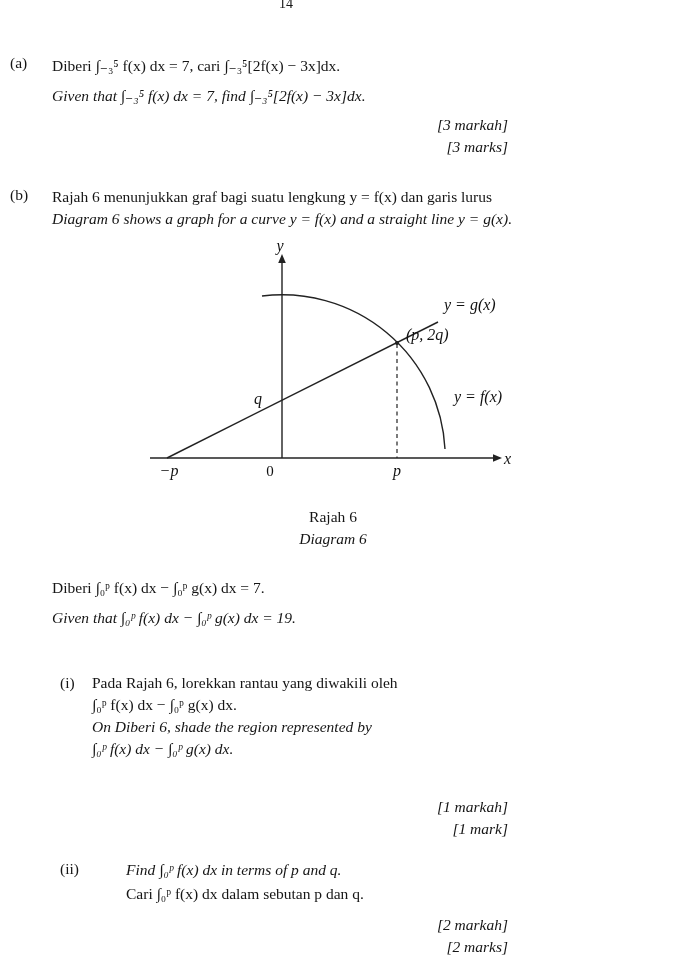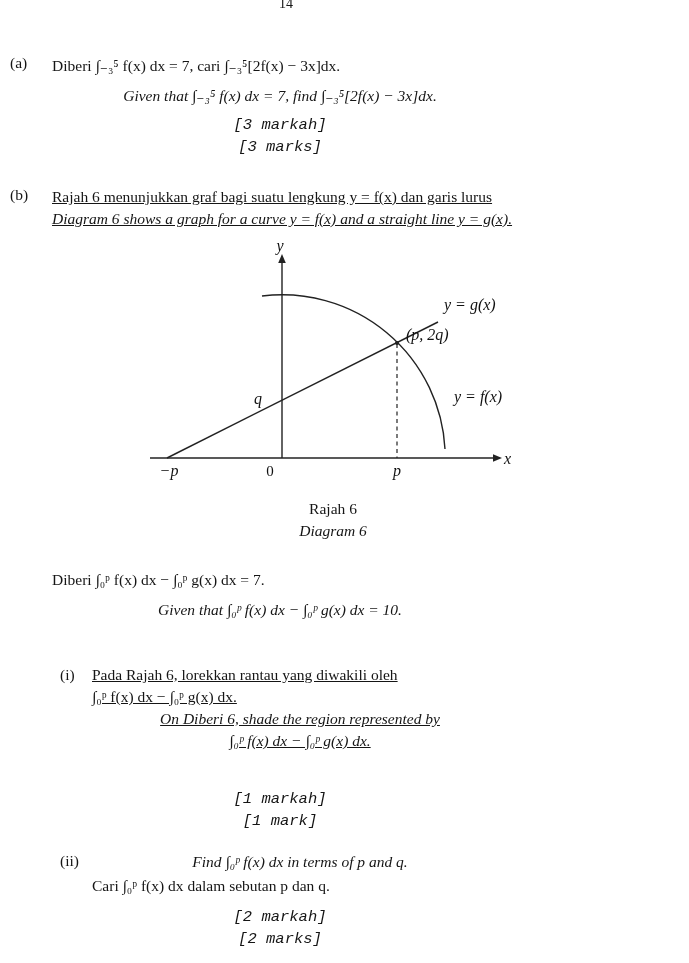"Given that ∫₋₃⁵ f(x) dx" .it { text-align: center -> none }
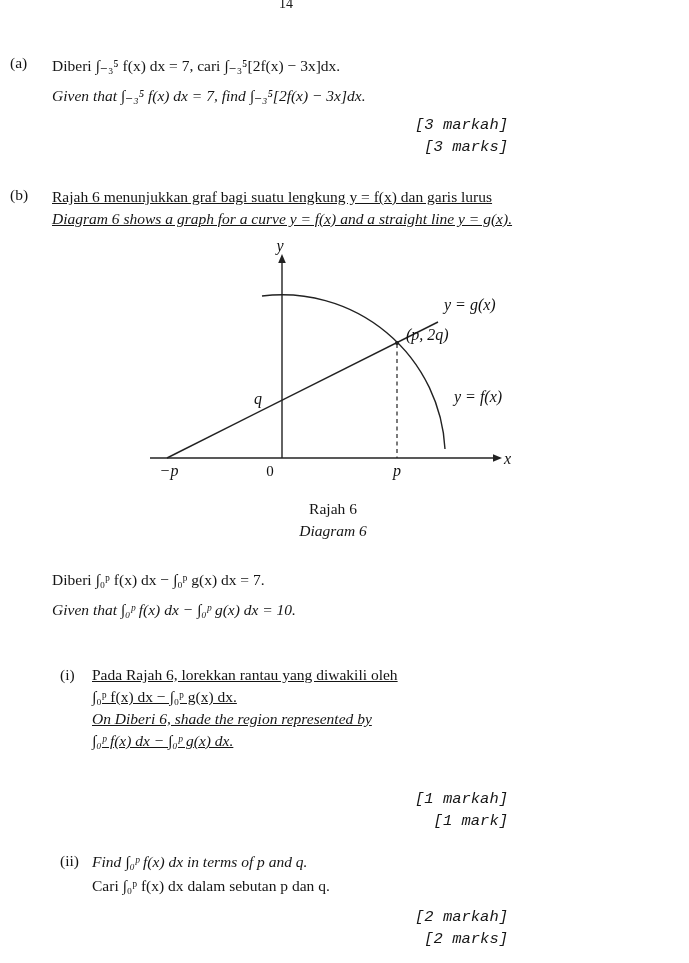"[3 markah]" .marks div { font-family: Liberation Mono, monospace -> none }
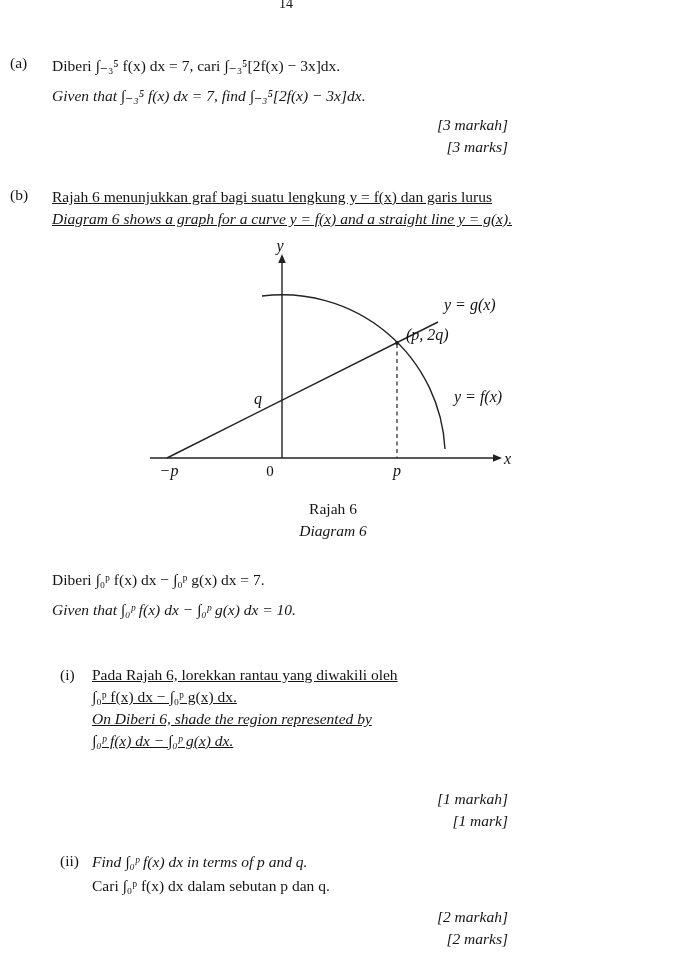"Rajah 6 menunjukkan graf bagi" .tline { text-decoration: underline -> none }
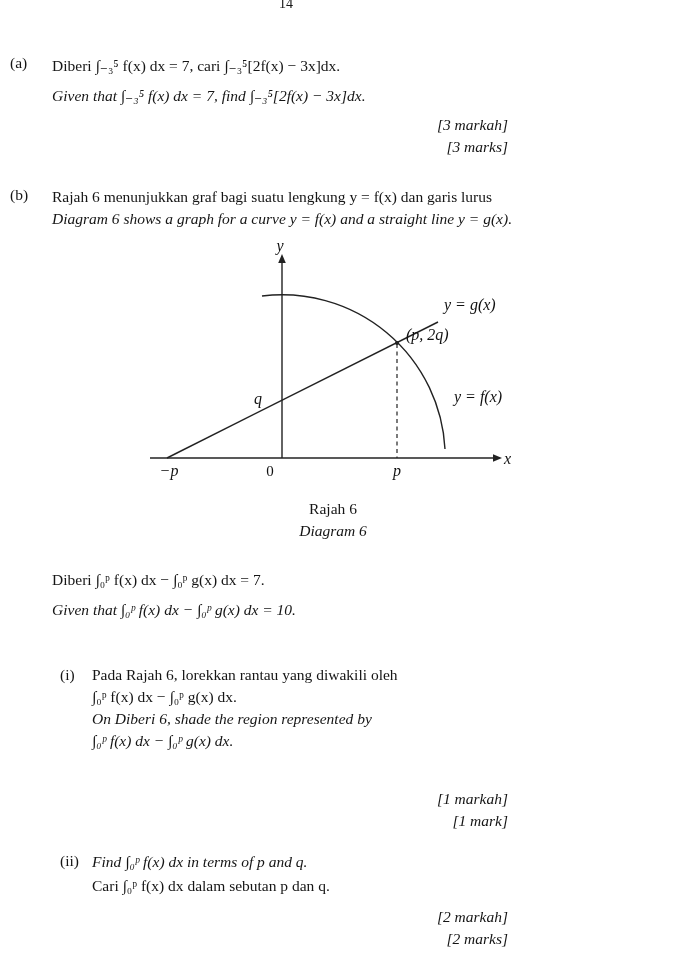"Rajah 6" .caption-first { margin-top: 12px -> 20px }
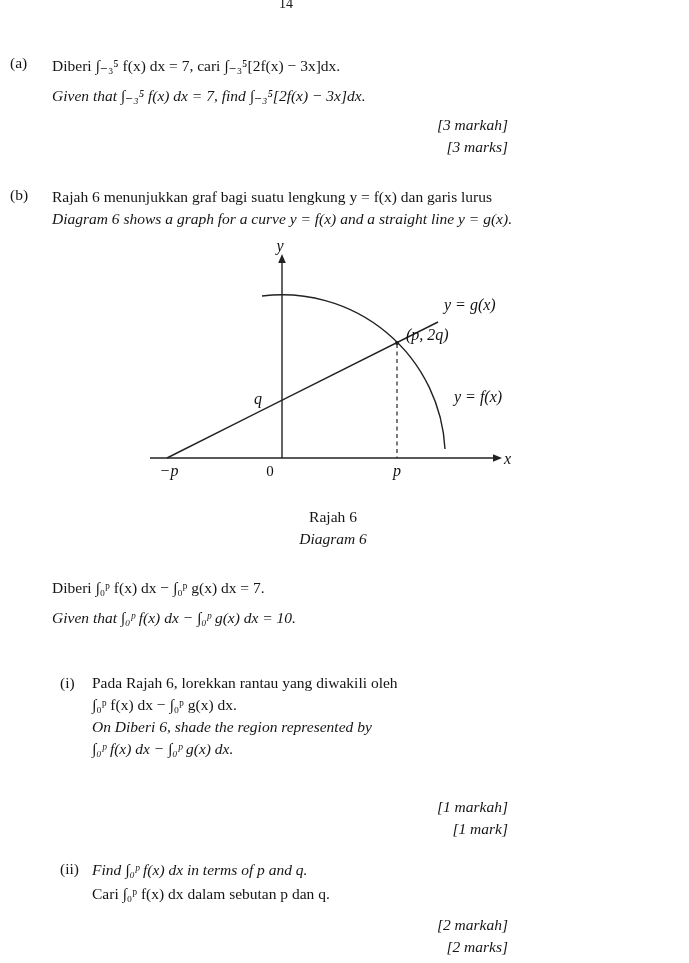"Given that ∫₀ᵖ f(x) dx" div.mline { text: 10 -> 19 }
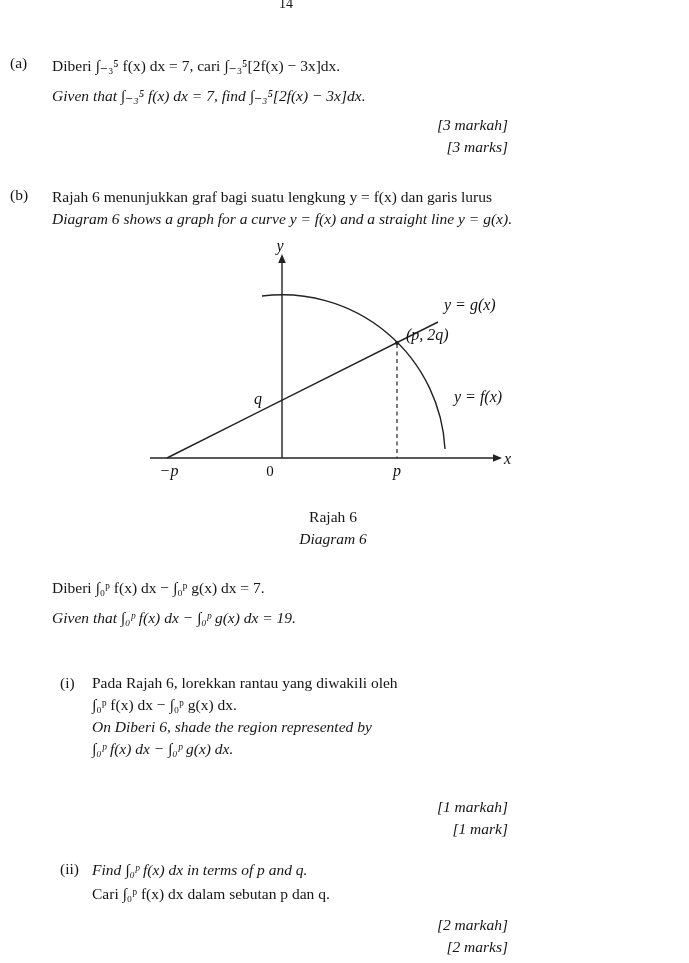"(ii)" .subrow-ii { gap: none -> 34px }
